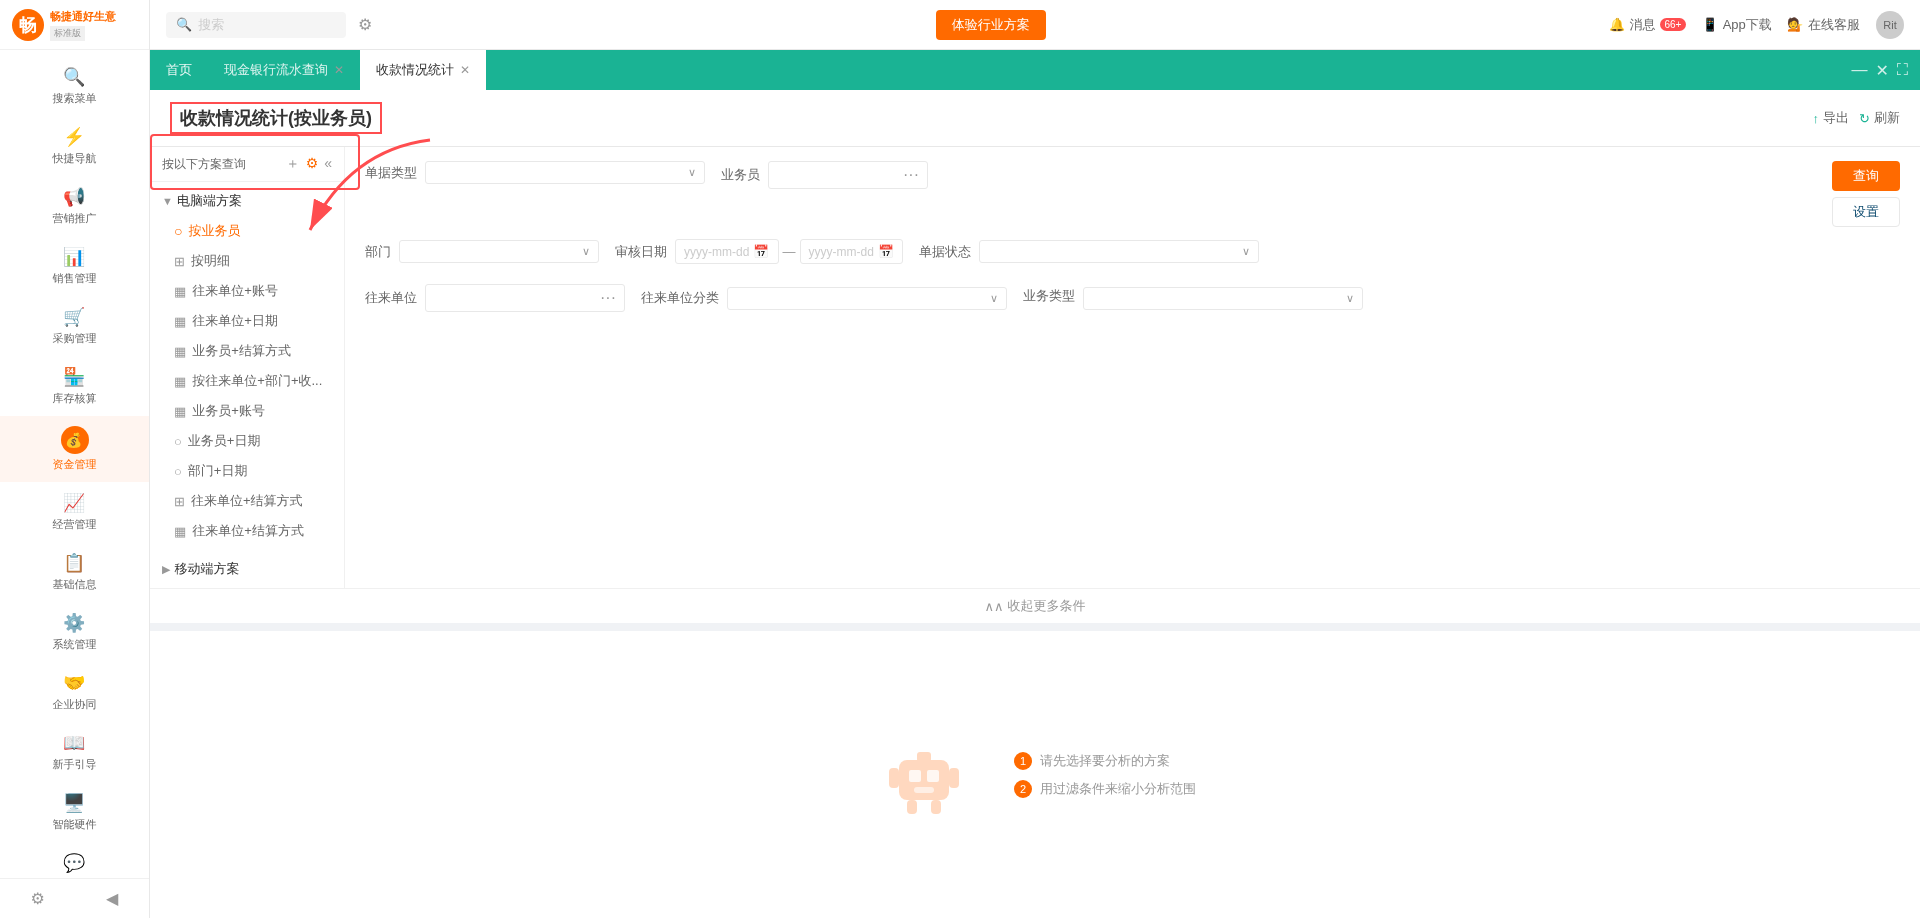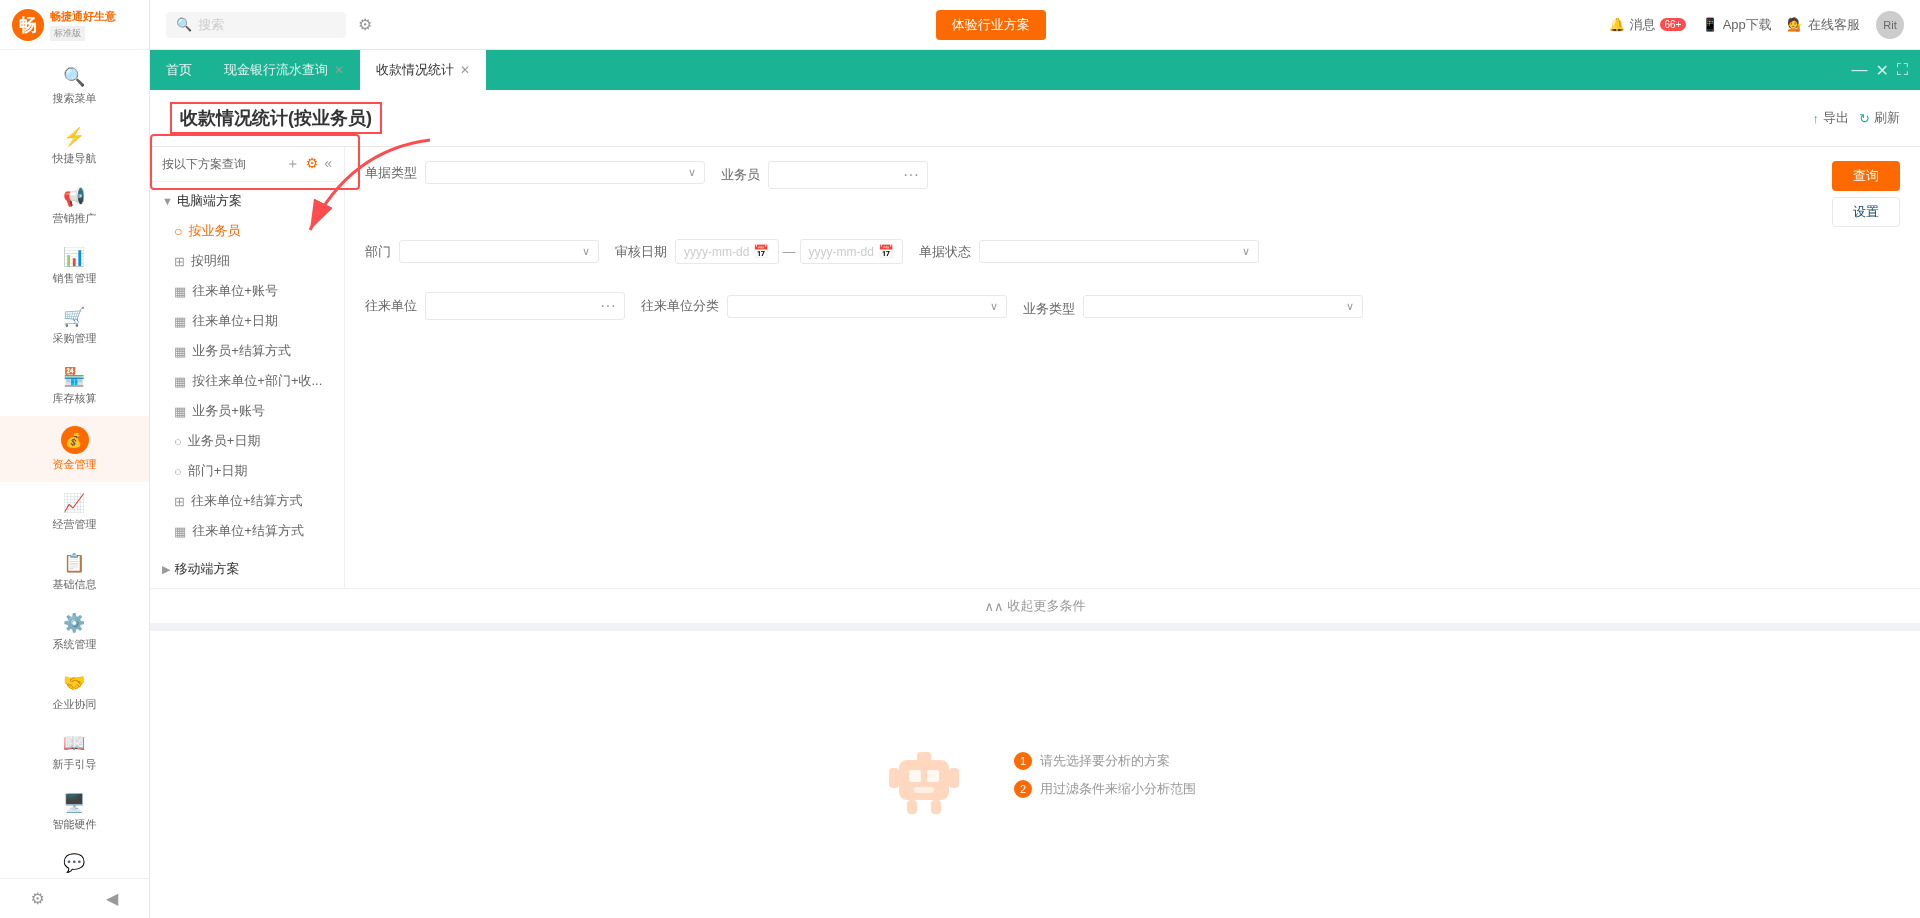"部门" div { margin-bottom: 28px -> 20px }
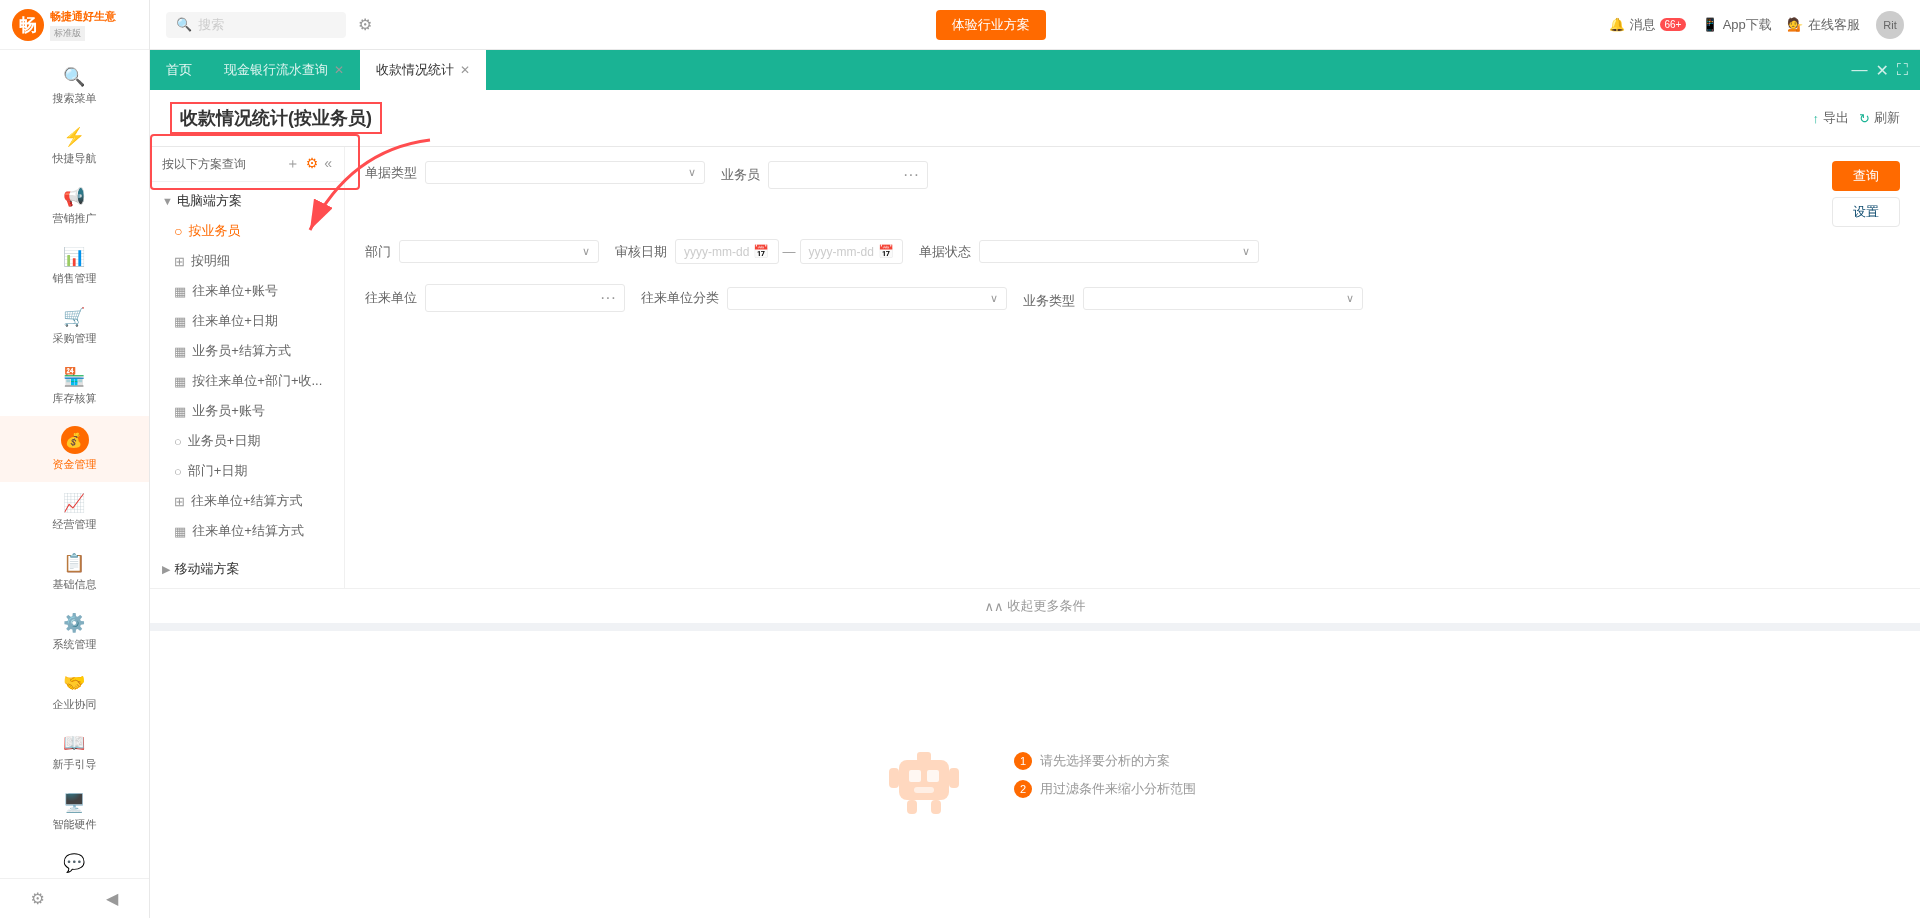"业务类型" div { align-items: flex-end -> flex-start }
